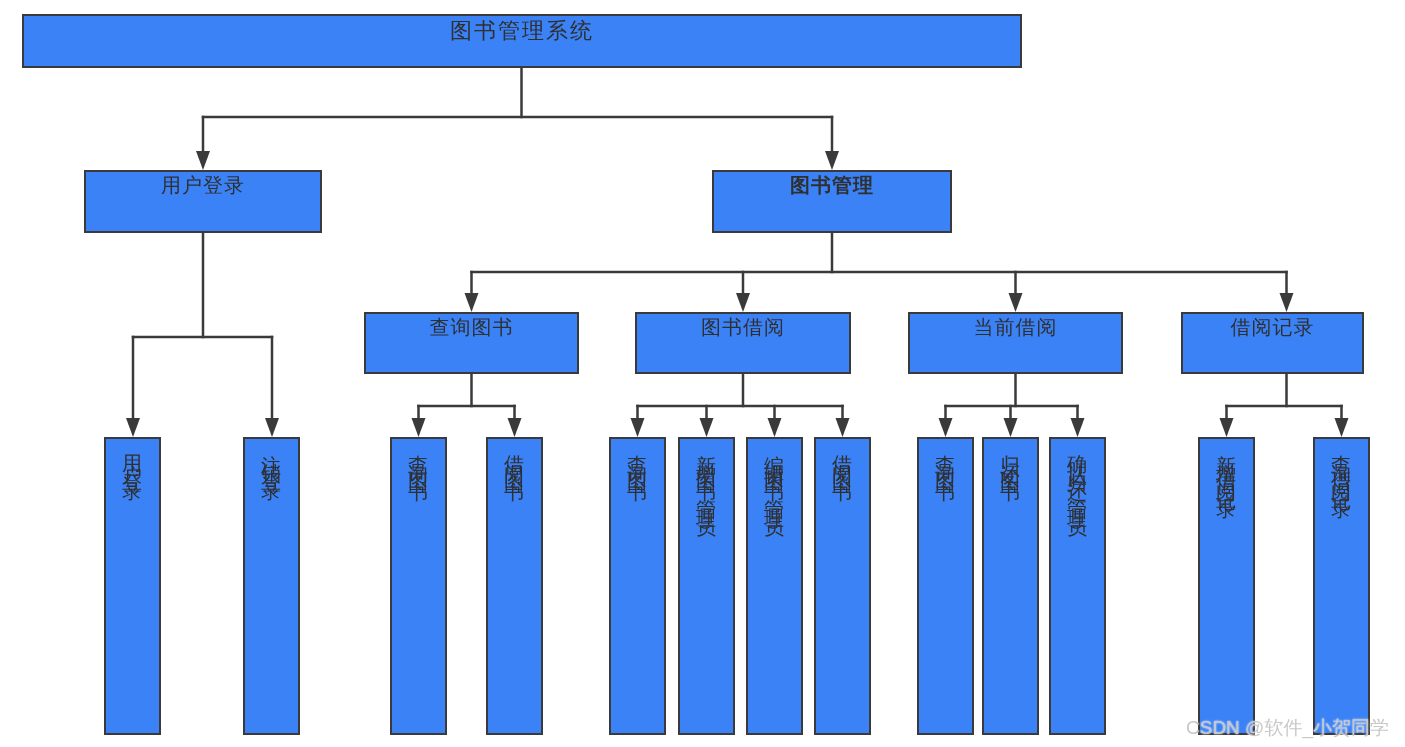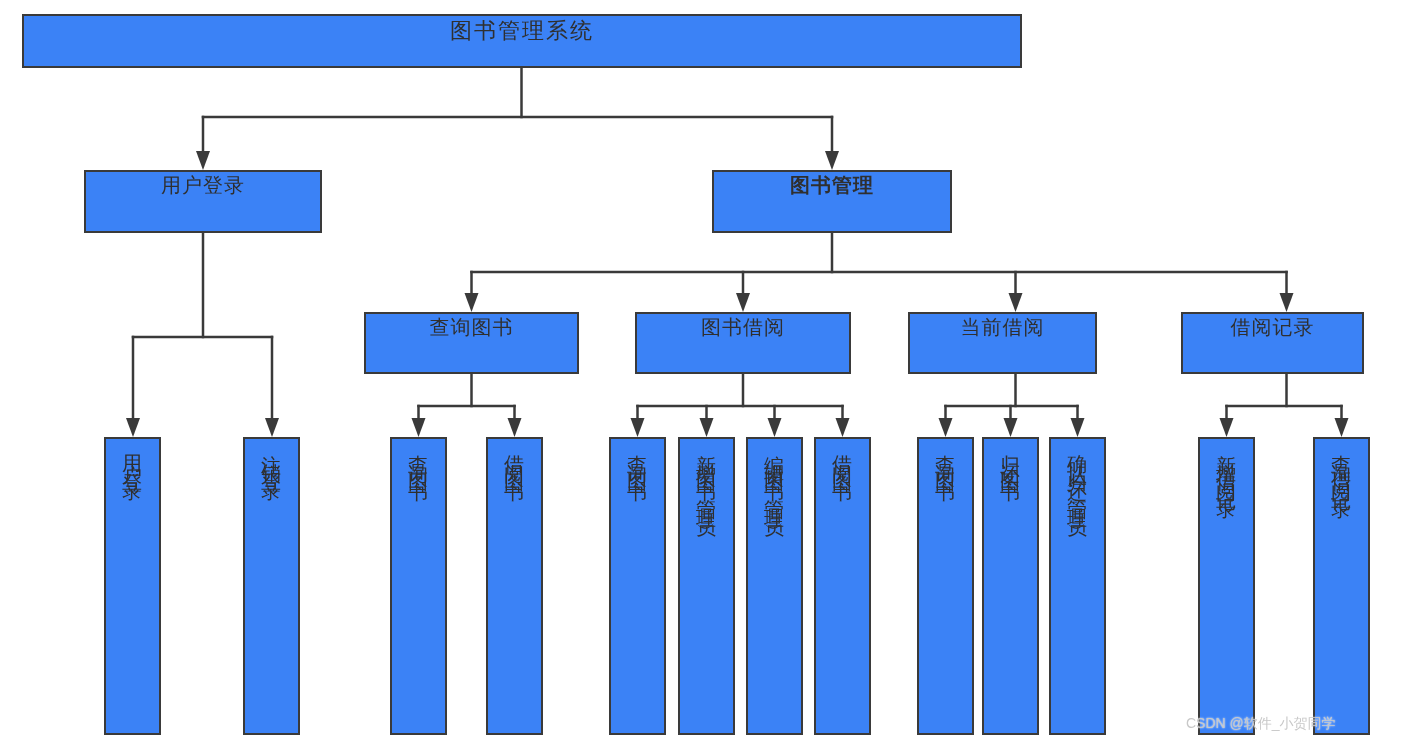"当前借阅" .node-l2.b2 { width: 189px -> 215px }
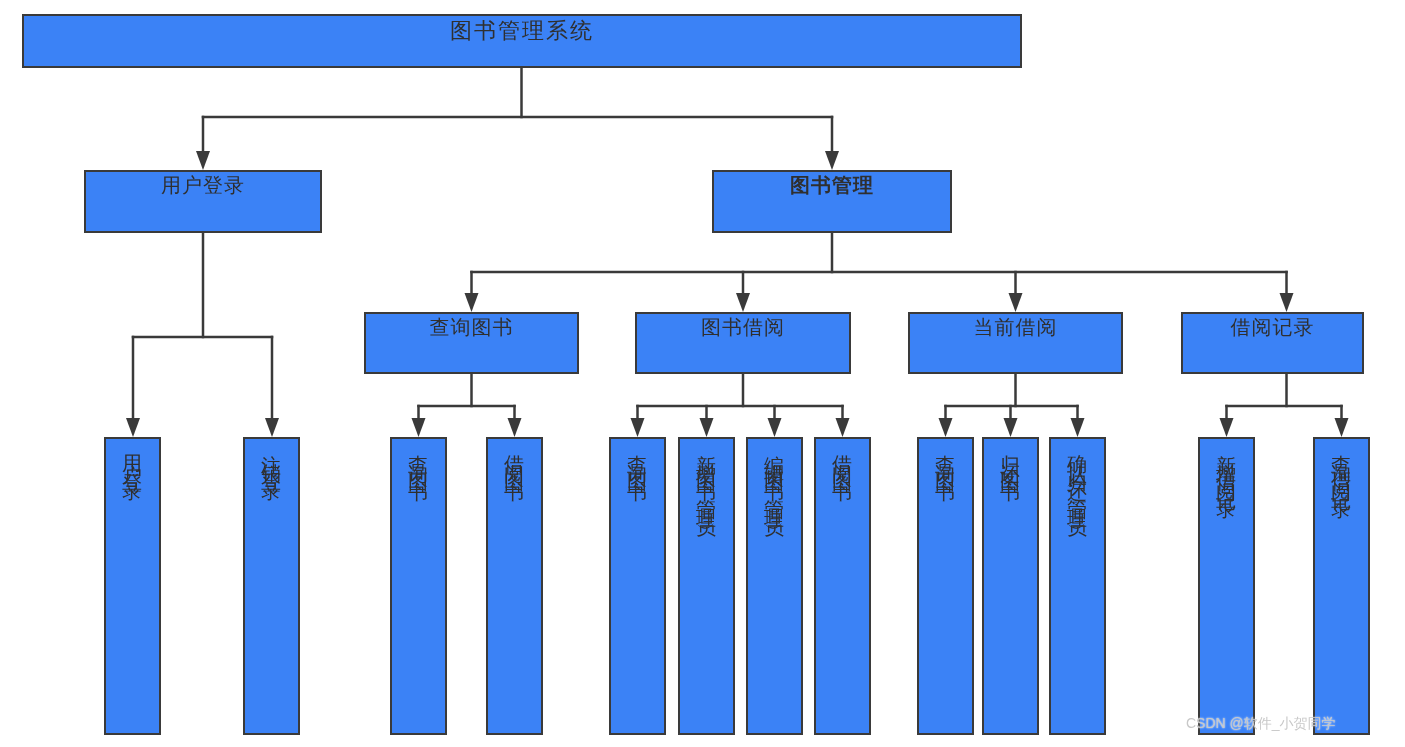"CSDN @软件_小贺同学" .watermark { font-size: 14px -> 19px }
